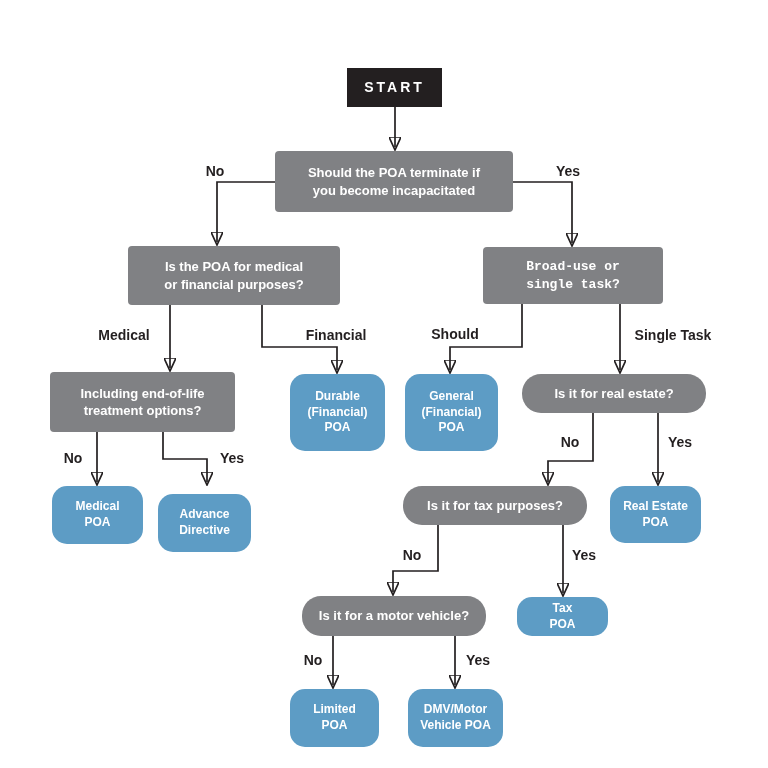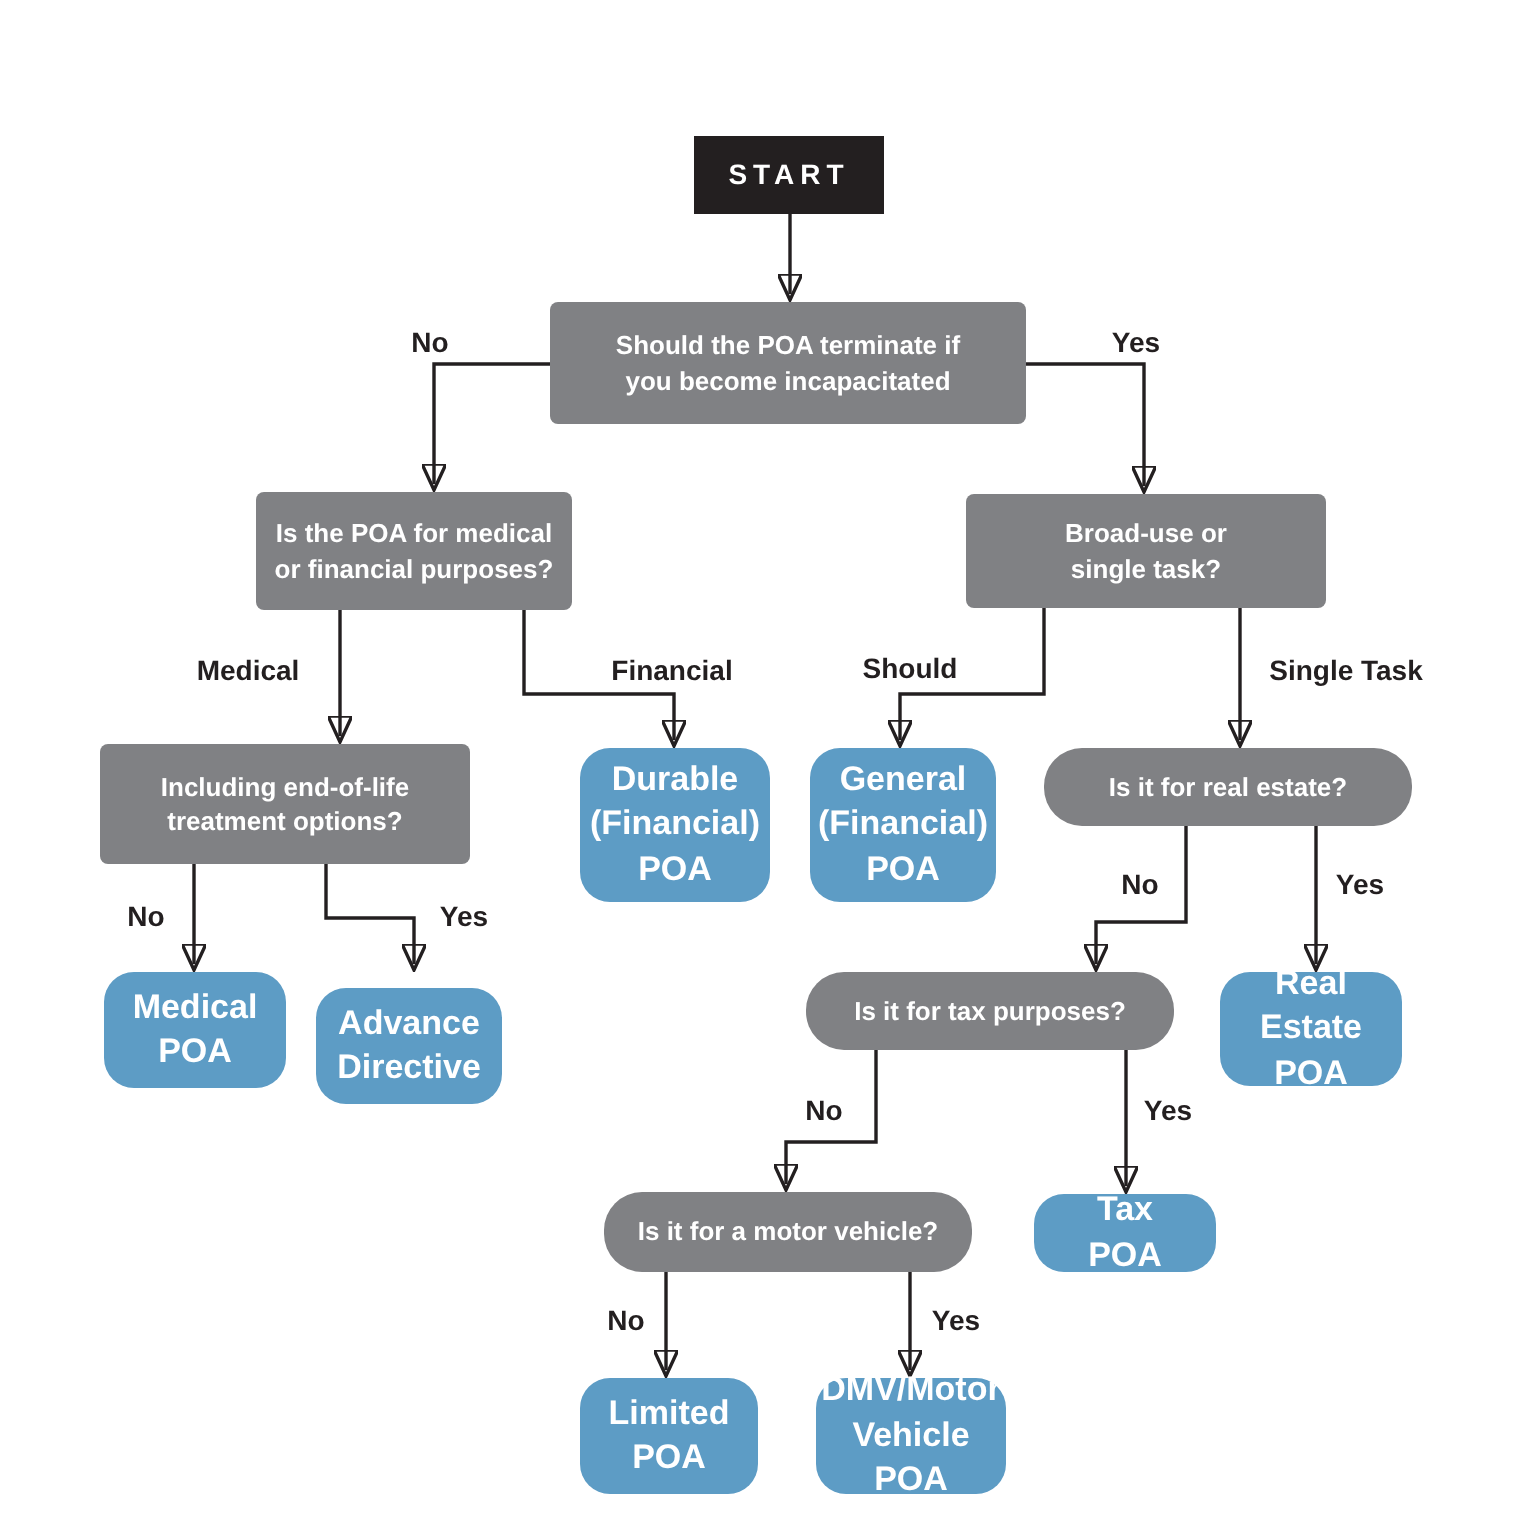"Is the POA for medical" #n-q-purpose { width: 158px -> 212px }
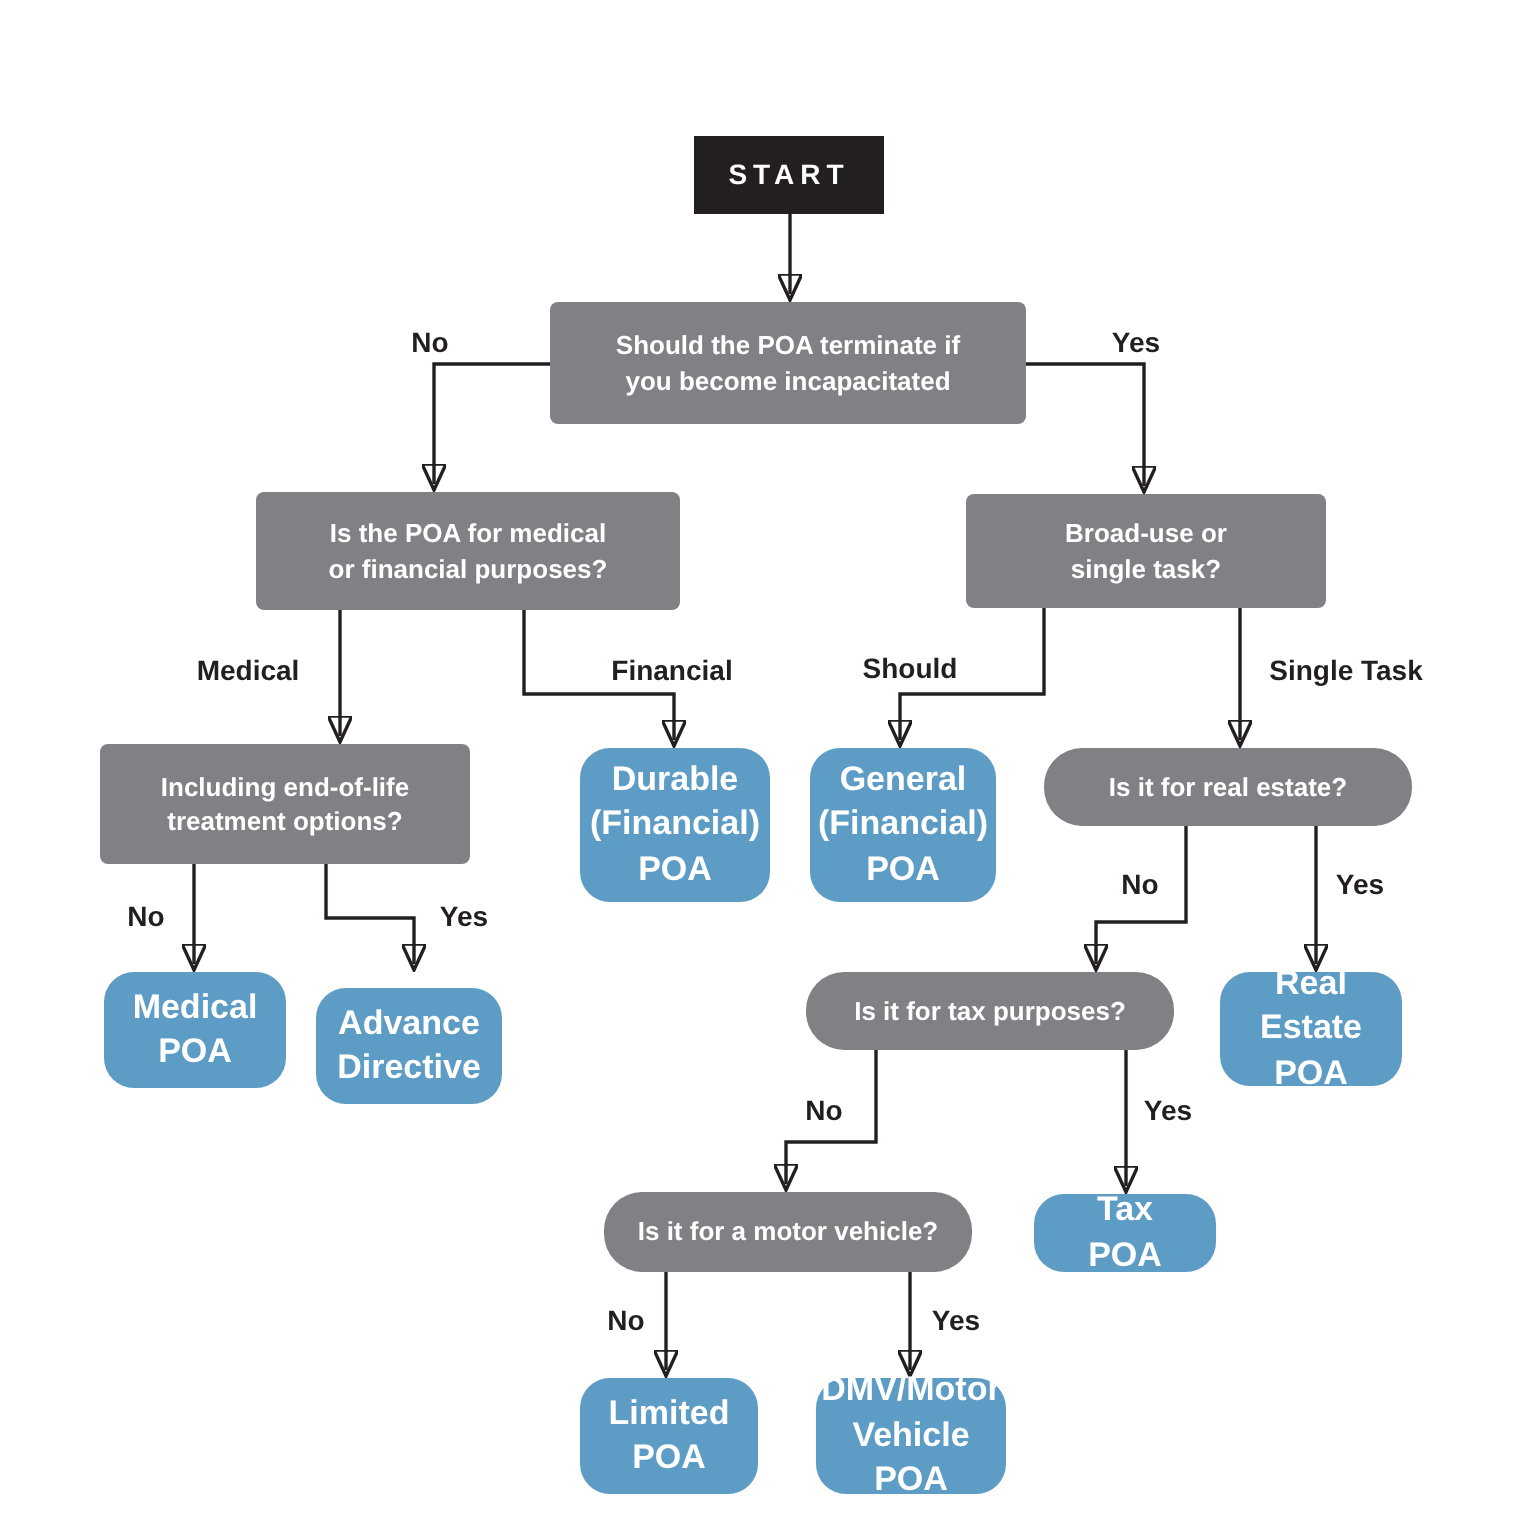"Broad-use or" #n-q-broad-single { font-family: none -> Liberation Mono, monospace }
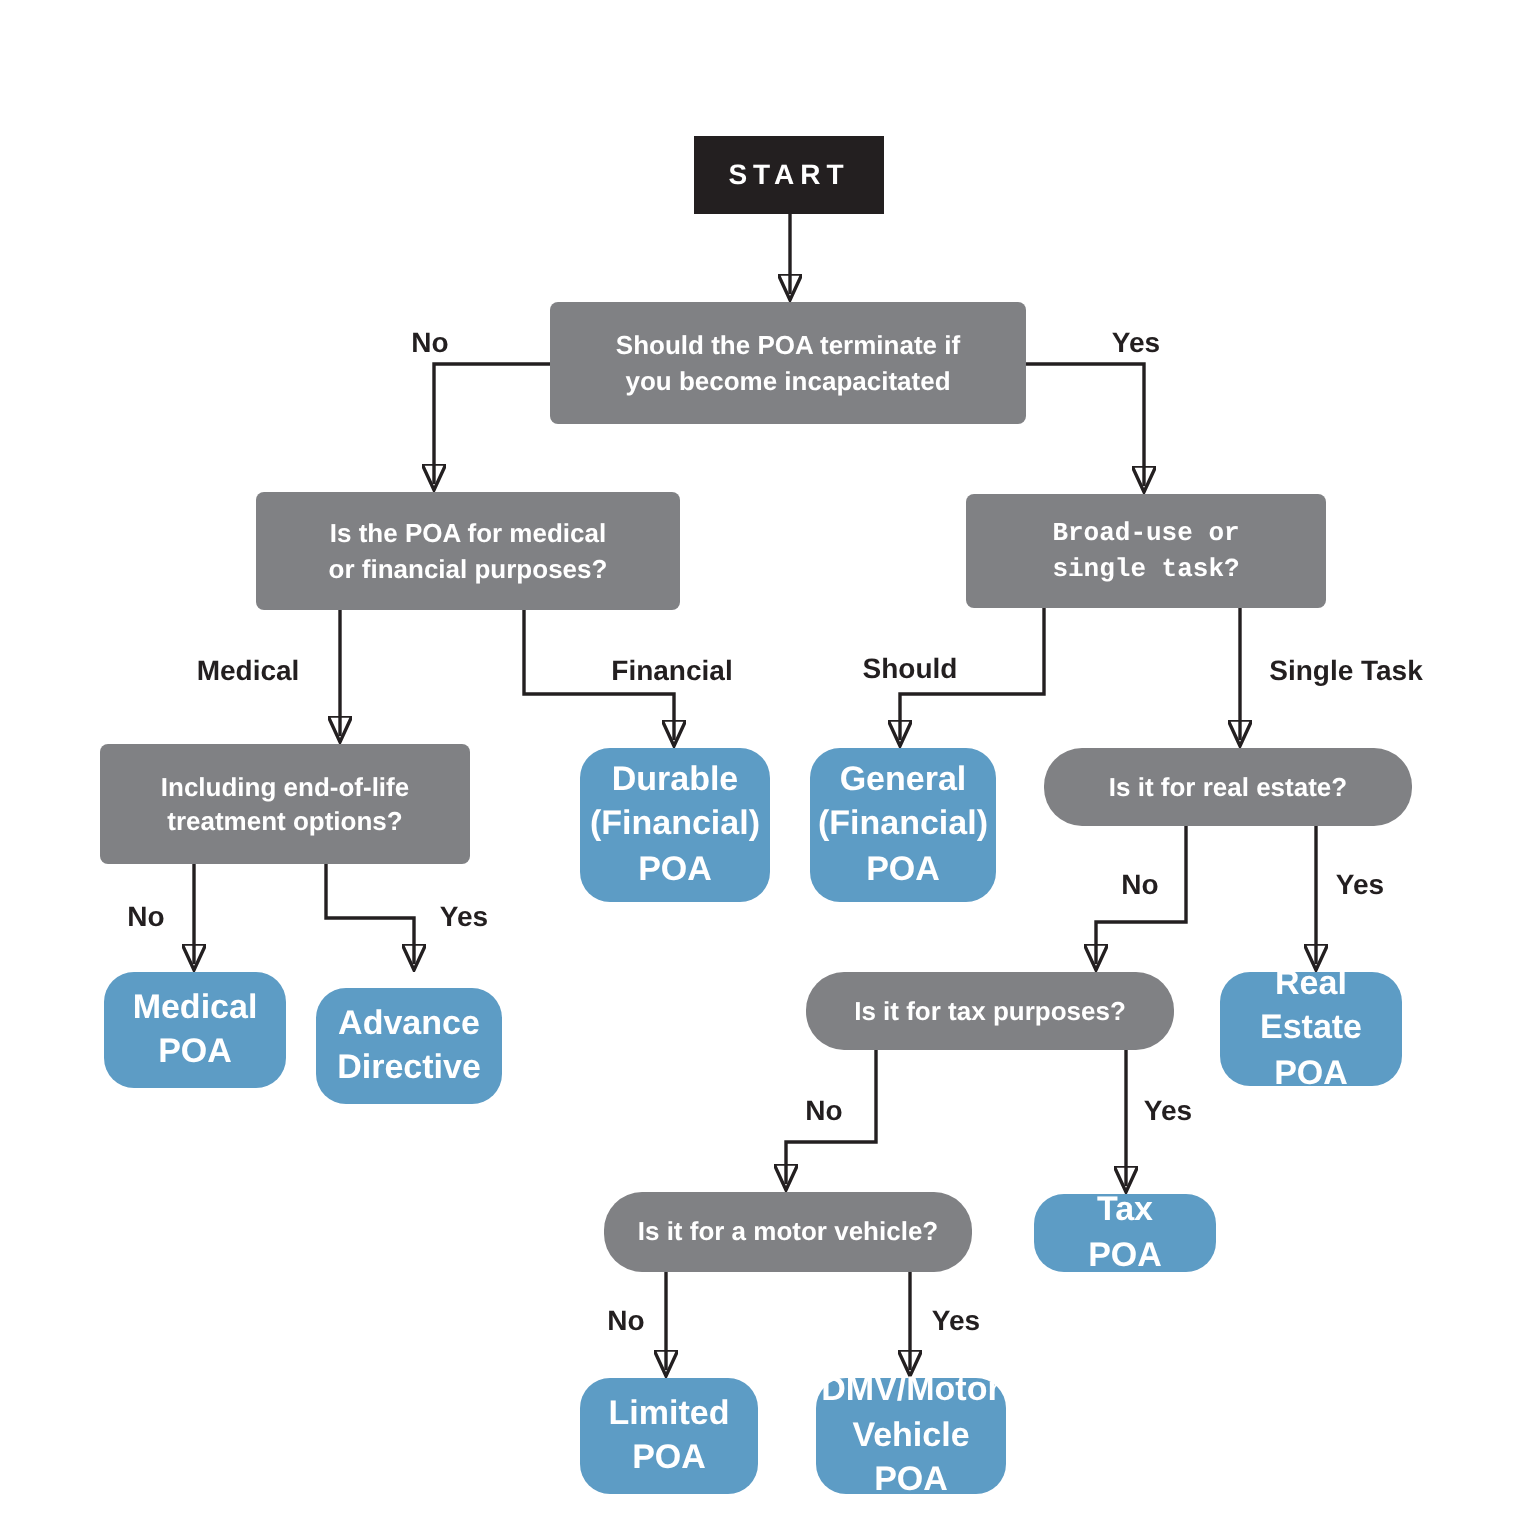"Durable" .outcome { font-size: 17px -> 12px }
